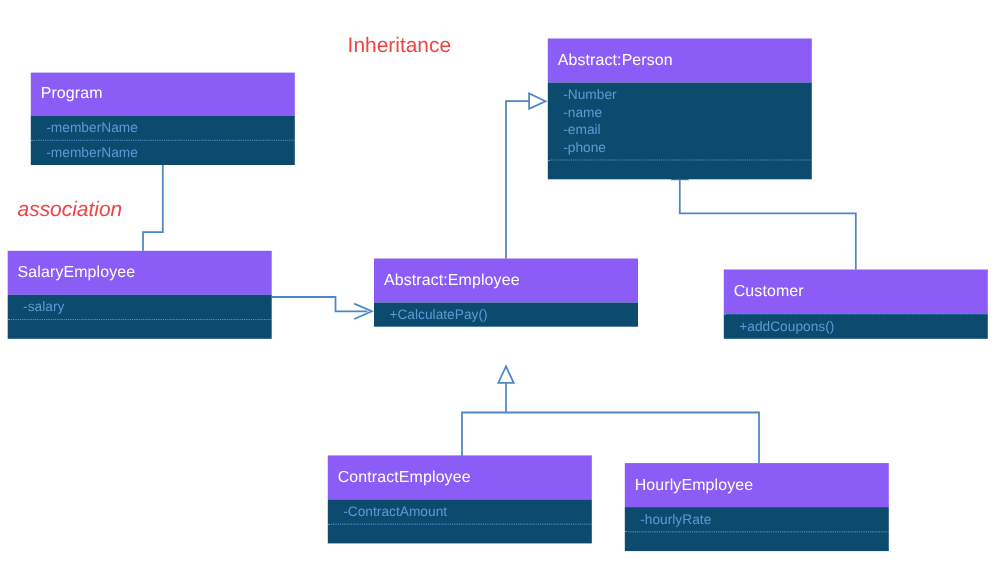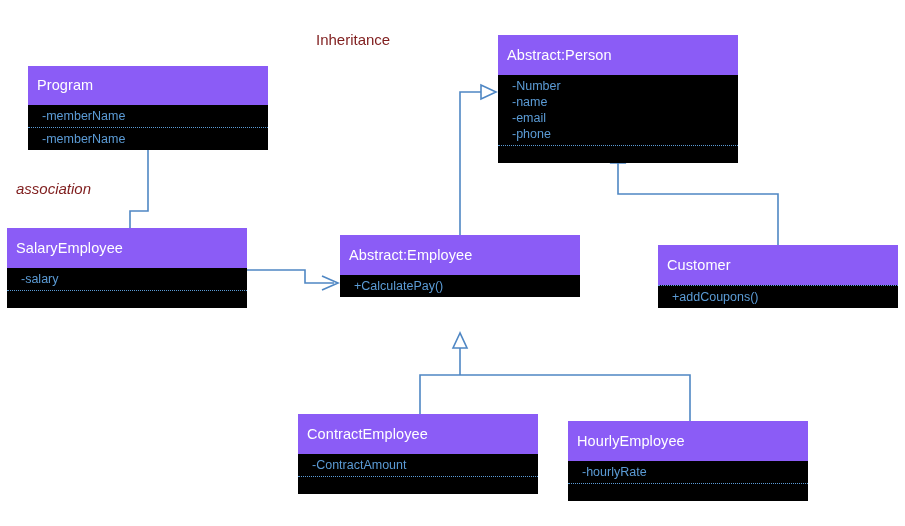"Inheritance" .diagram-label { color: #7f1d1d -> #ef4444; font-size: 15px -> 19px }
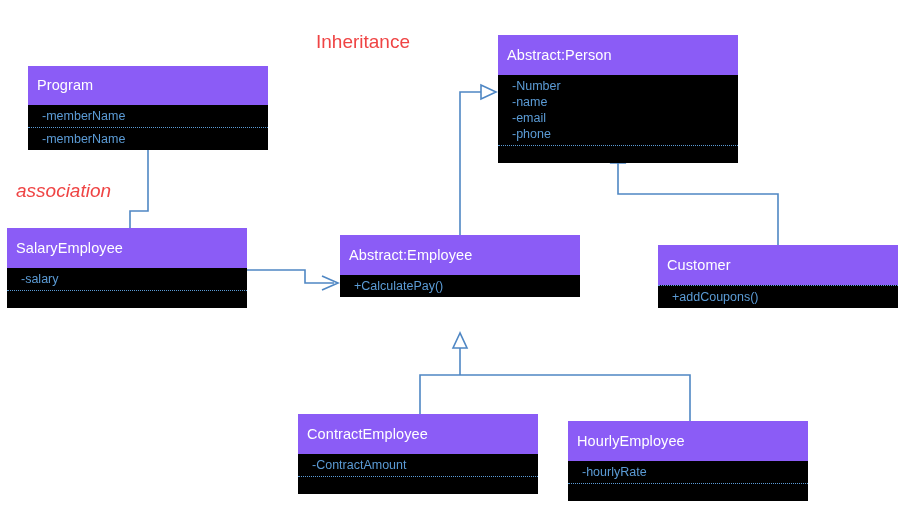"-Number" .uml-body { background: #000000 -> #0c4a6e }
